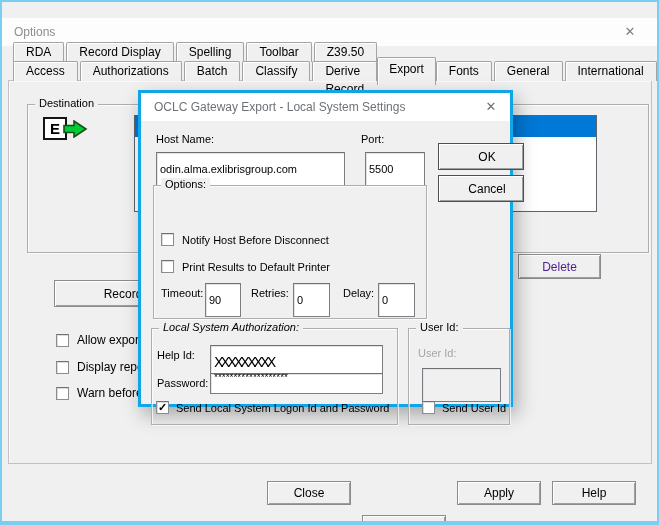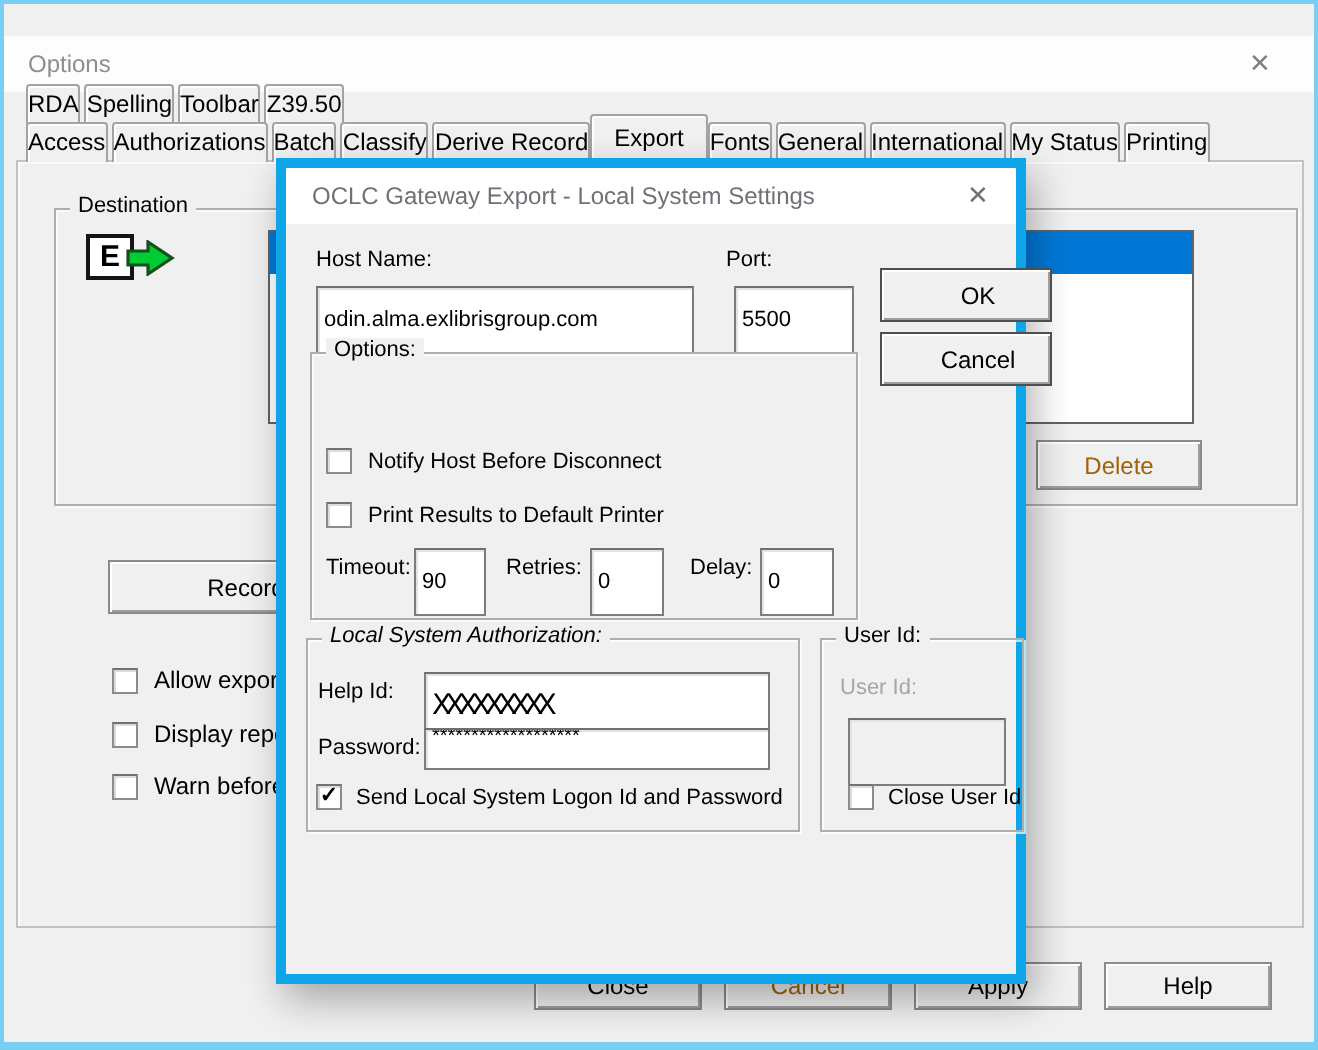"RDA" .tab { padding: 0 0 -> 0 12px }
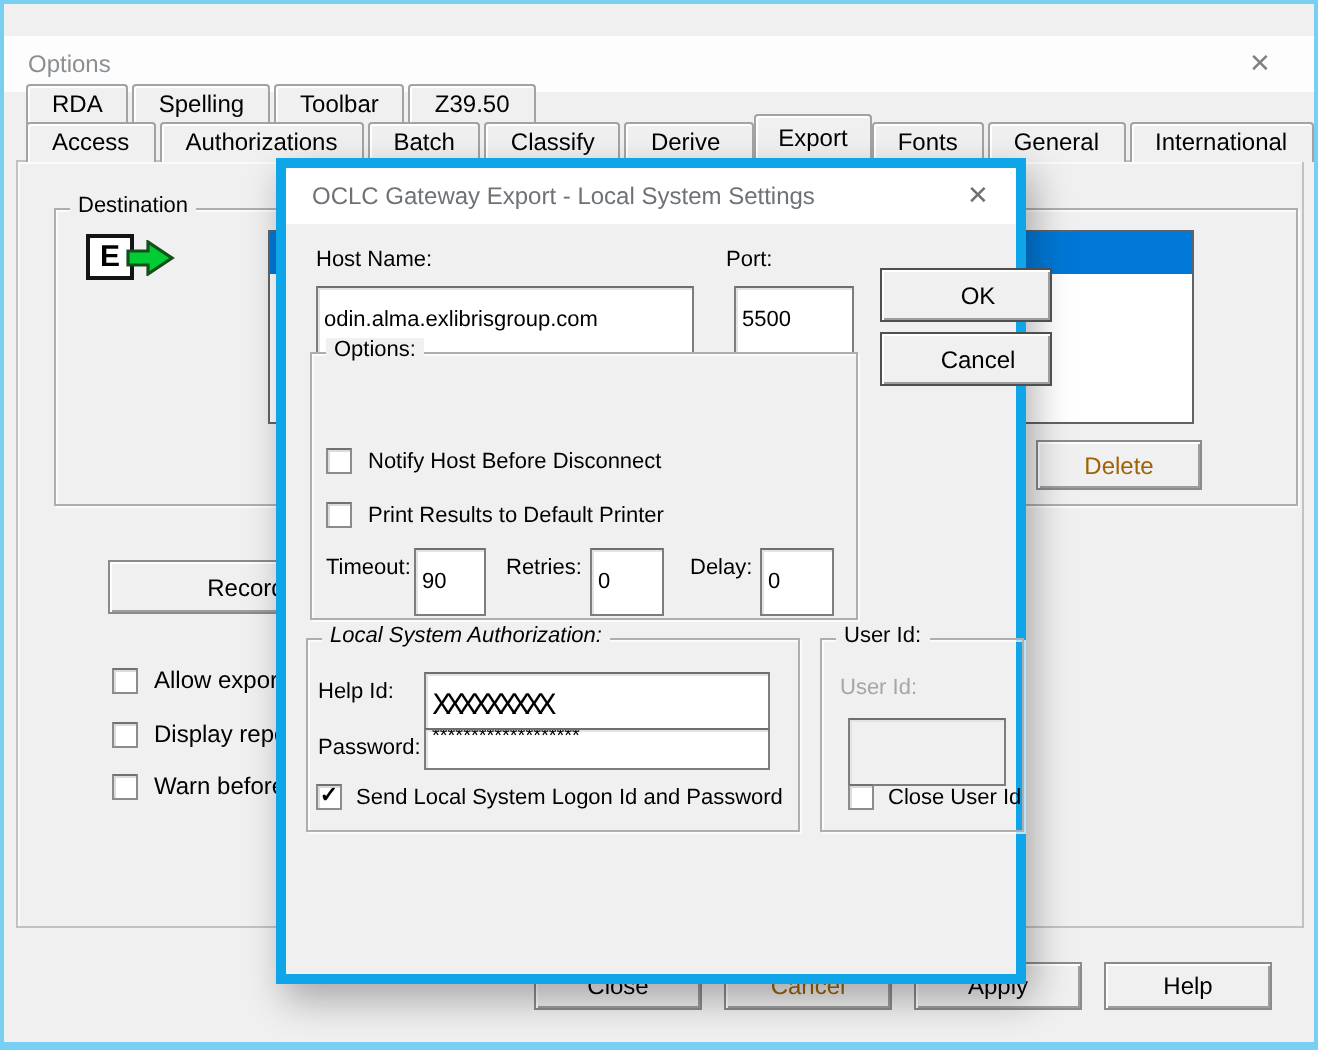"Record Display" span.tab { html: none -> <span>Record Display</span> }
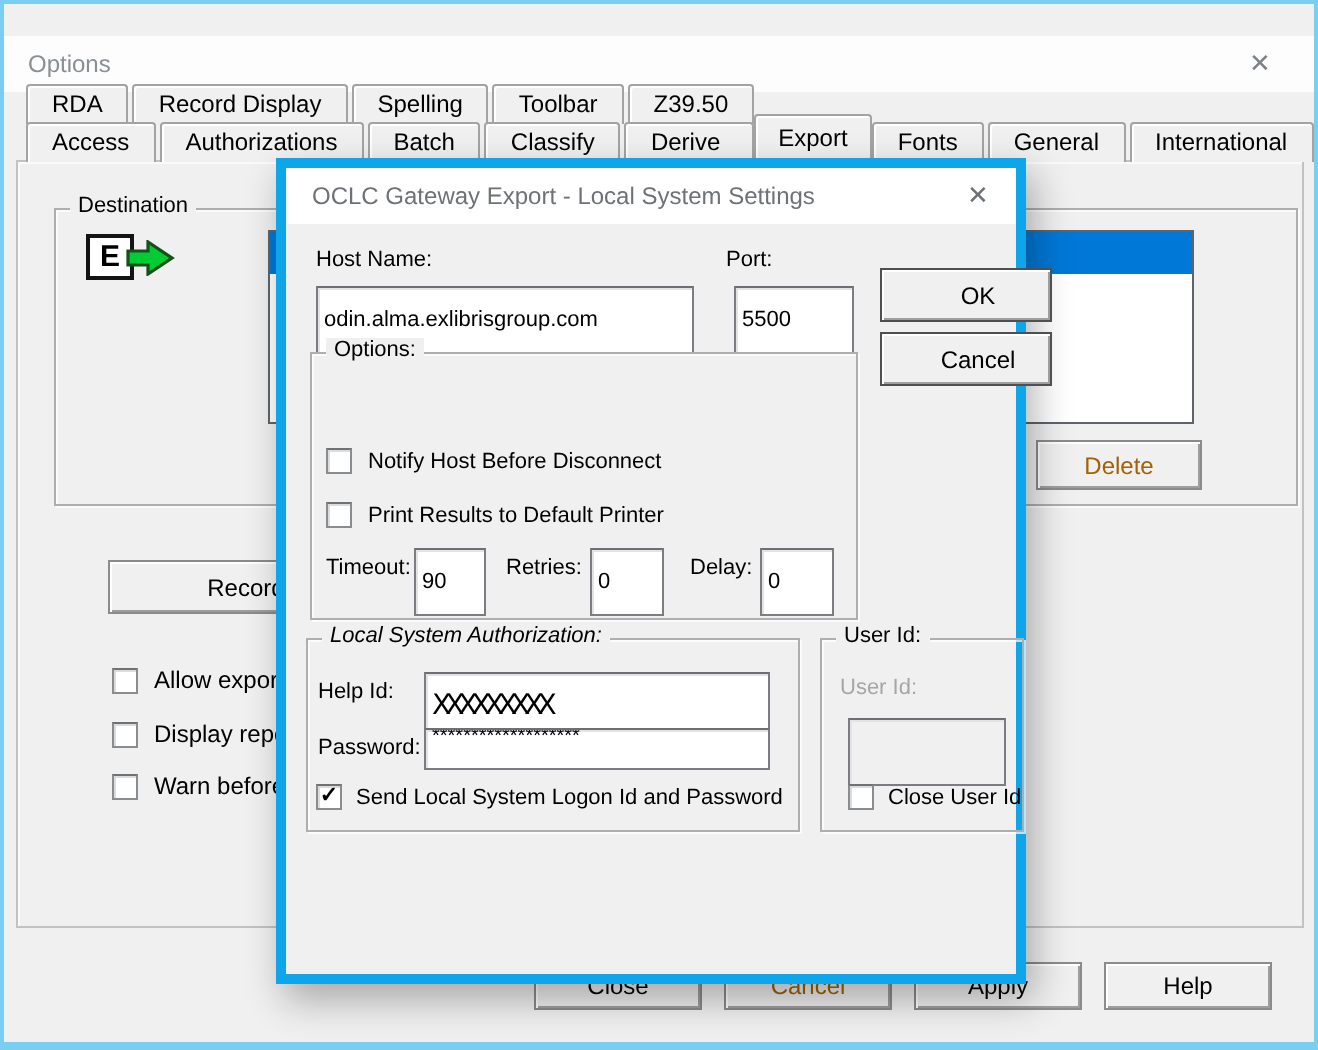"OCLC Gateway Export - Local" .dialog { border: 5px solid #0ea5e9 -> 3px solid #0ea5e9; height: 413px -> 317px; top: 79px -> 90px }
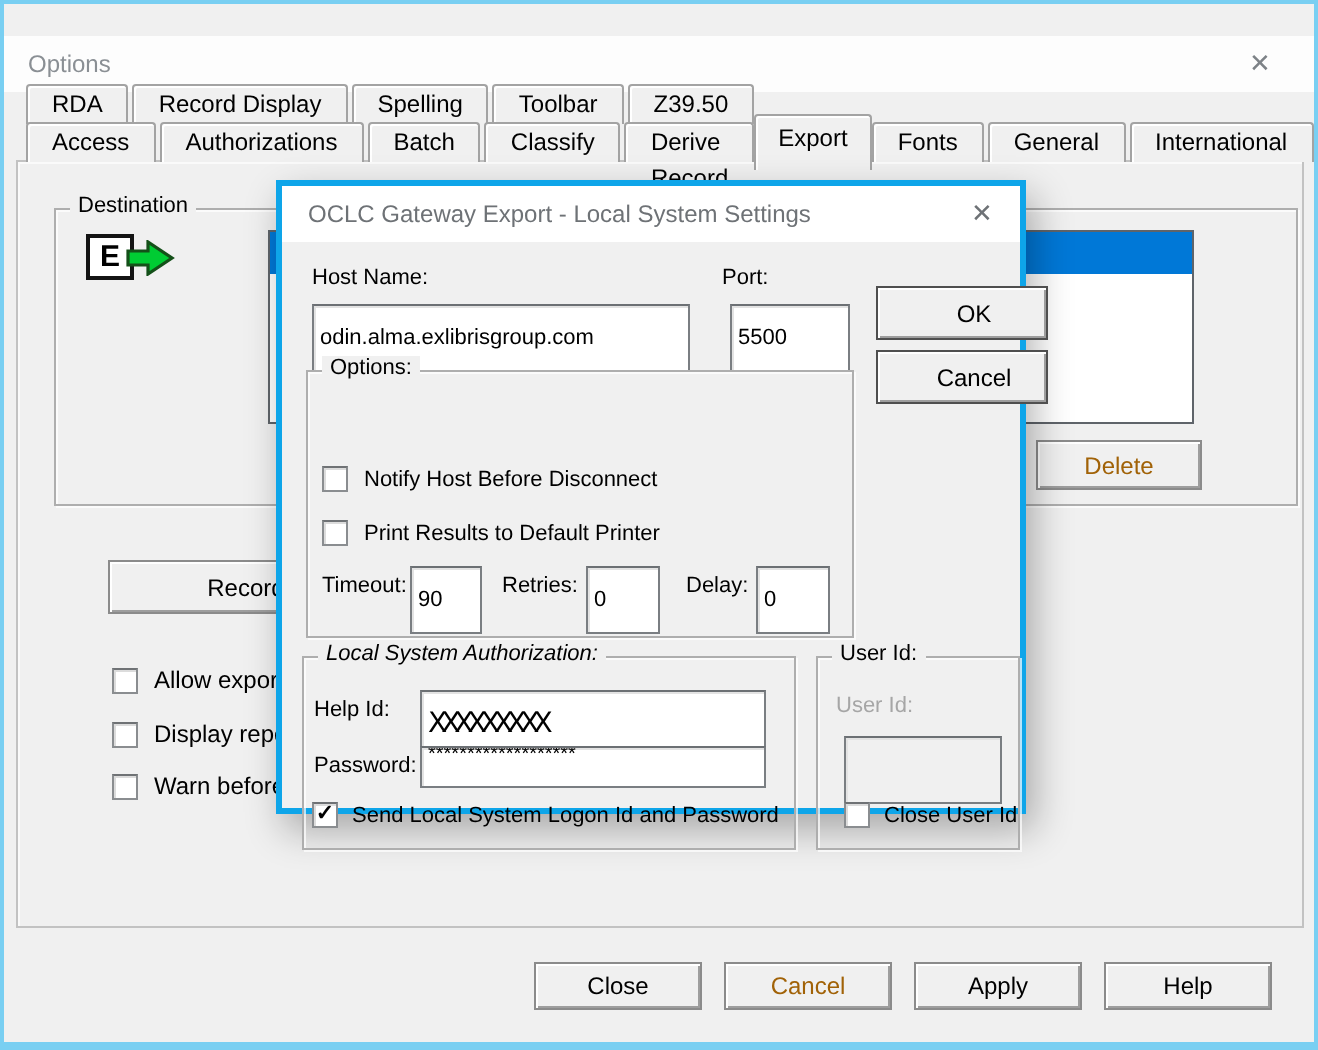"Delete" .btn.disabled { color: #a16207 -> #4c1d95; margin-top: none -> 34px }
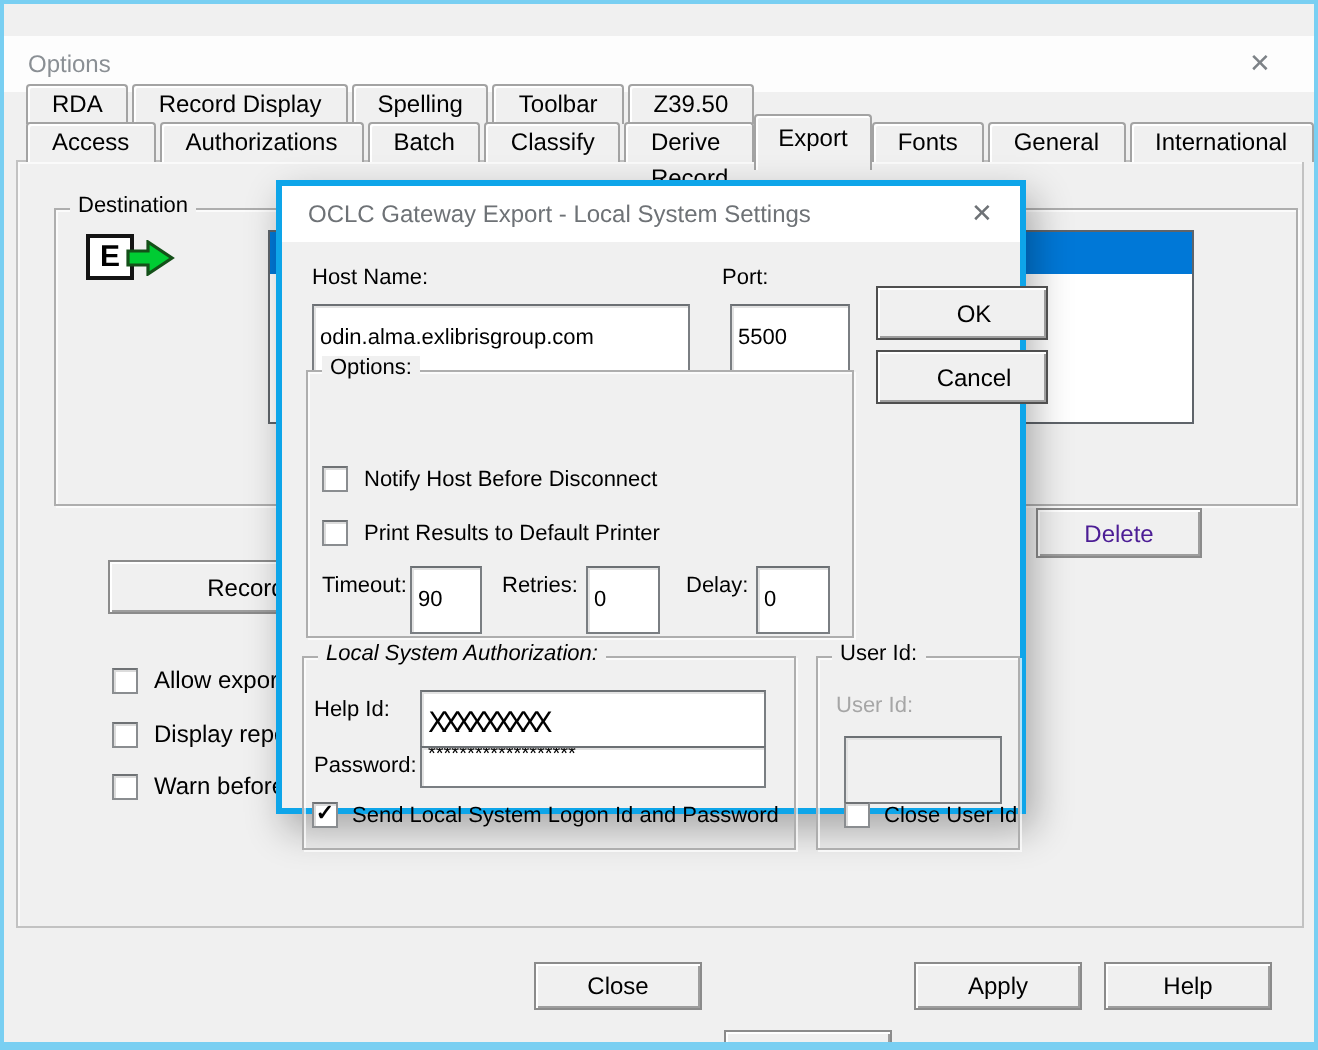"Close User Id" span.lbl { text: Close -> Send }
